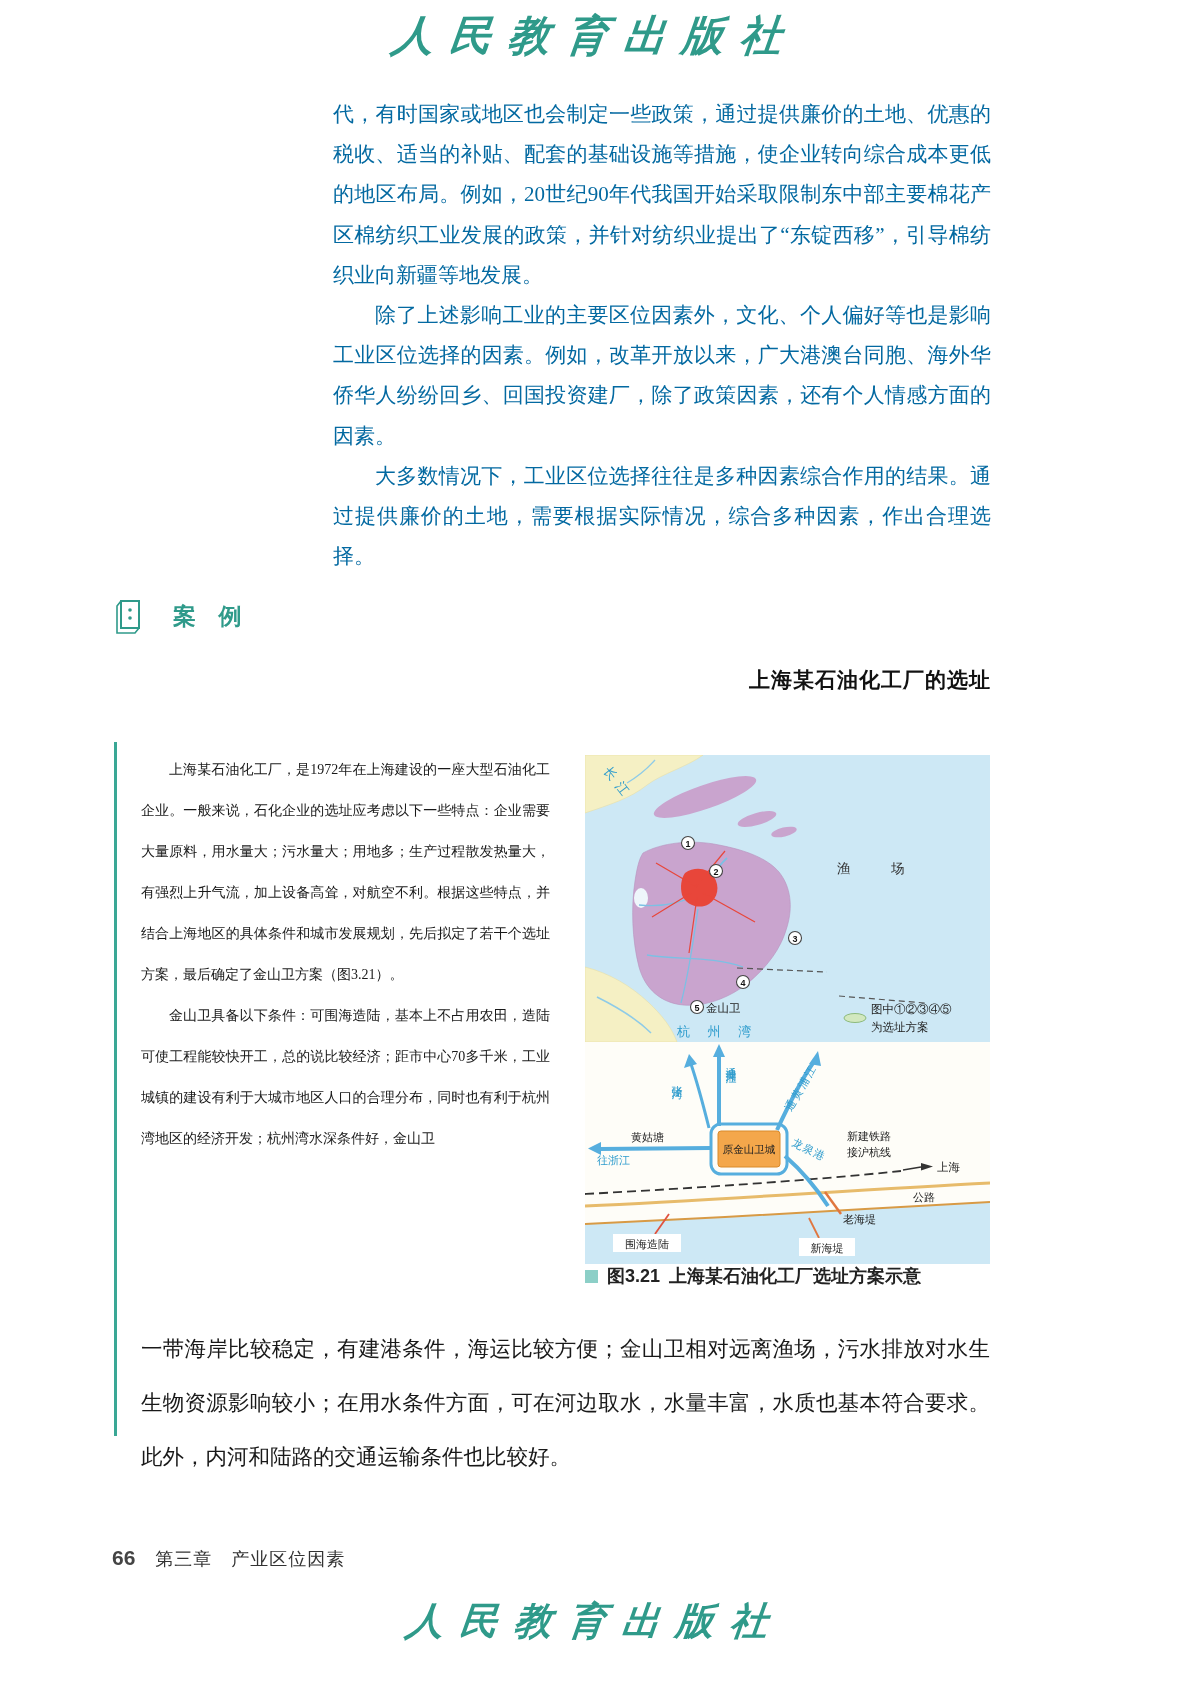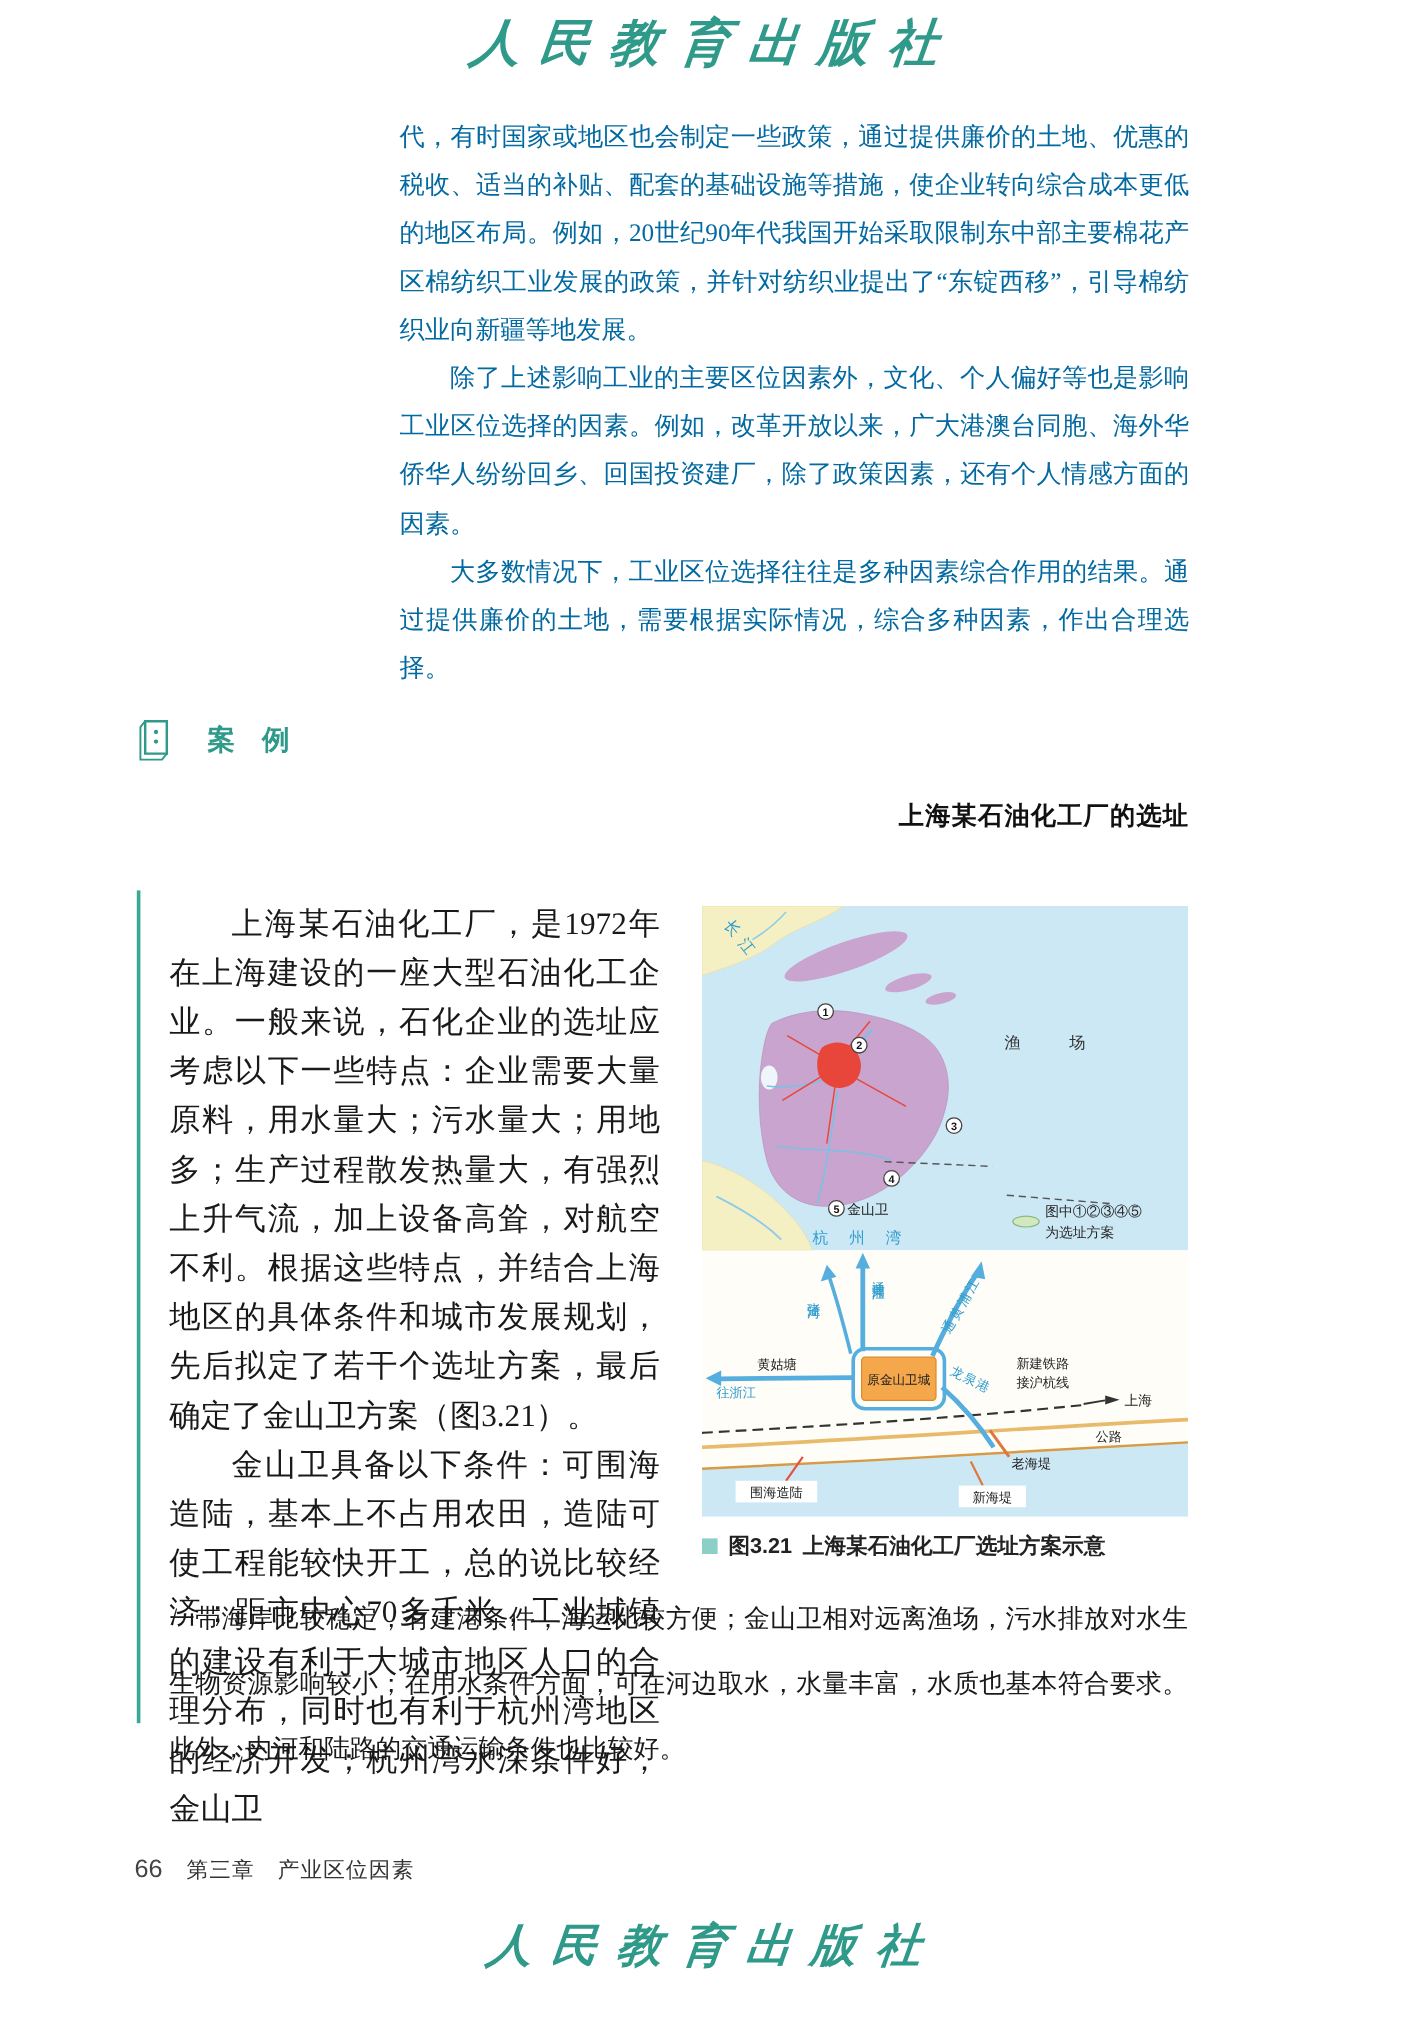"上海某石油化工厂，是1972年在上海建设的一座大型石油化工企业。一般来说，石化企" .case-left { font-size: 26px -> 14px }
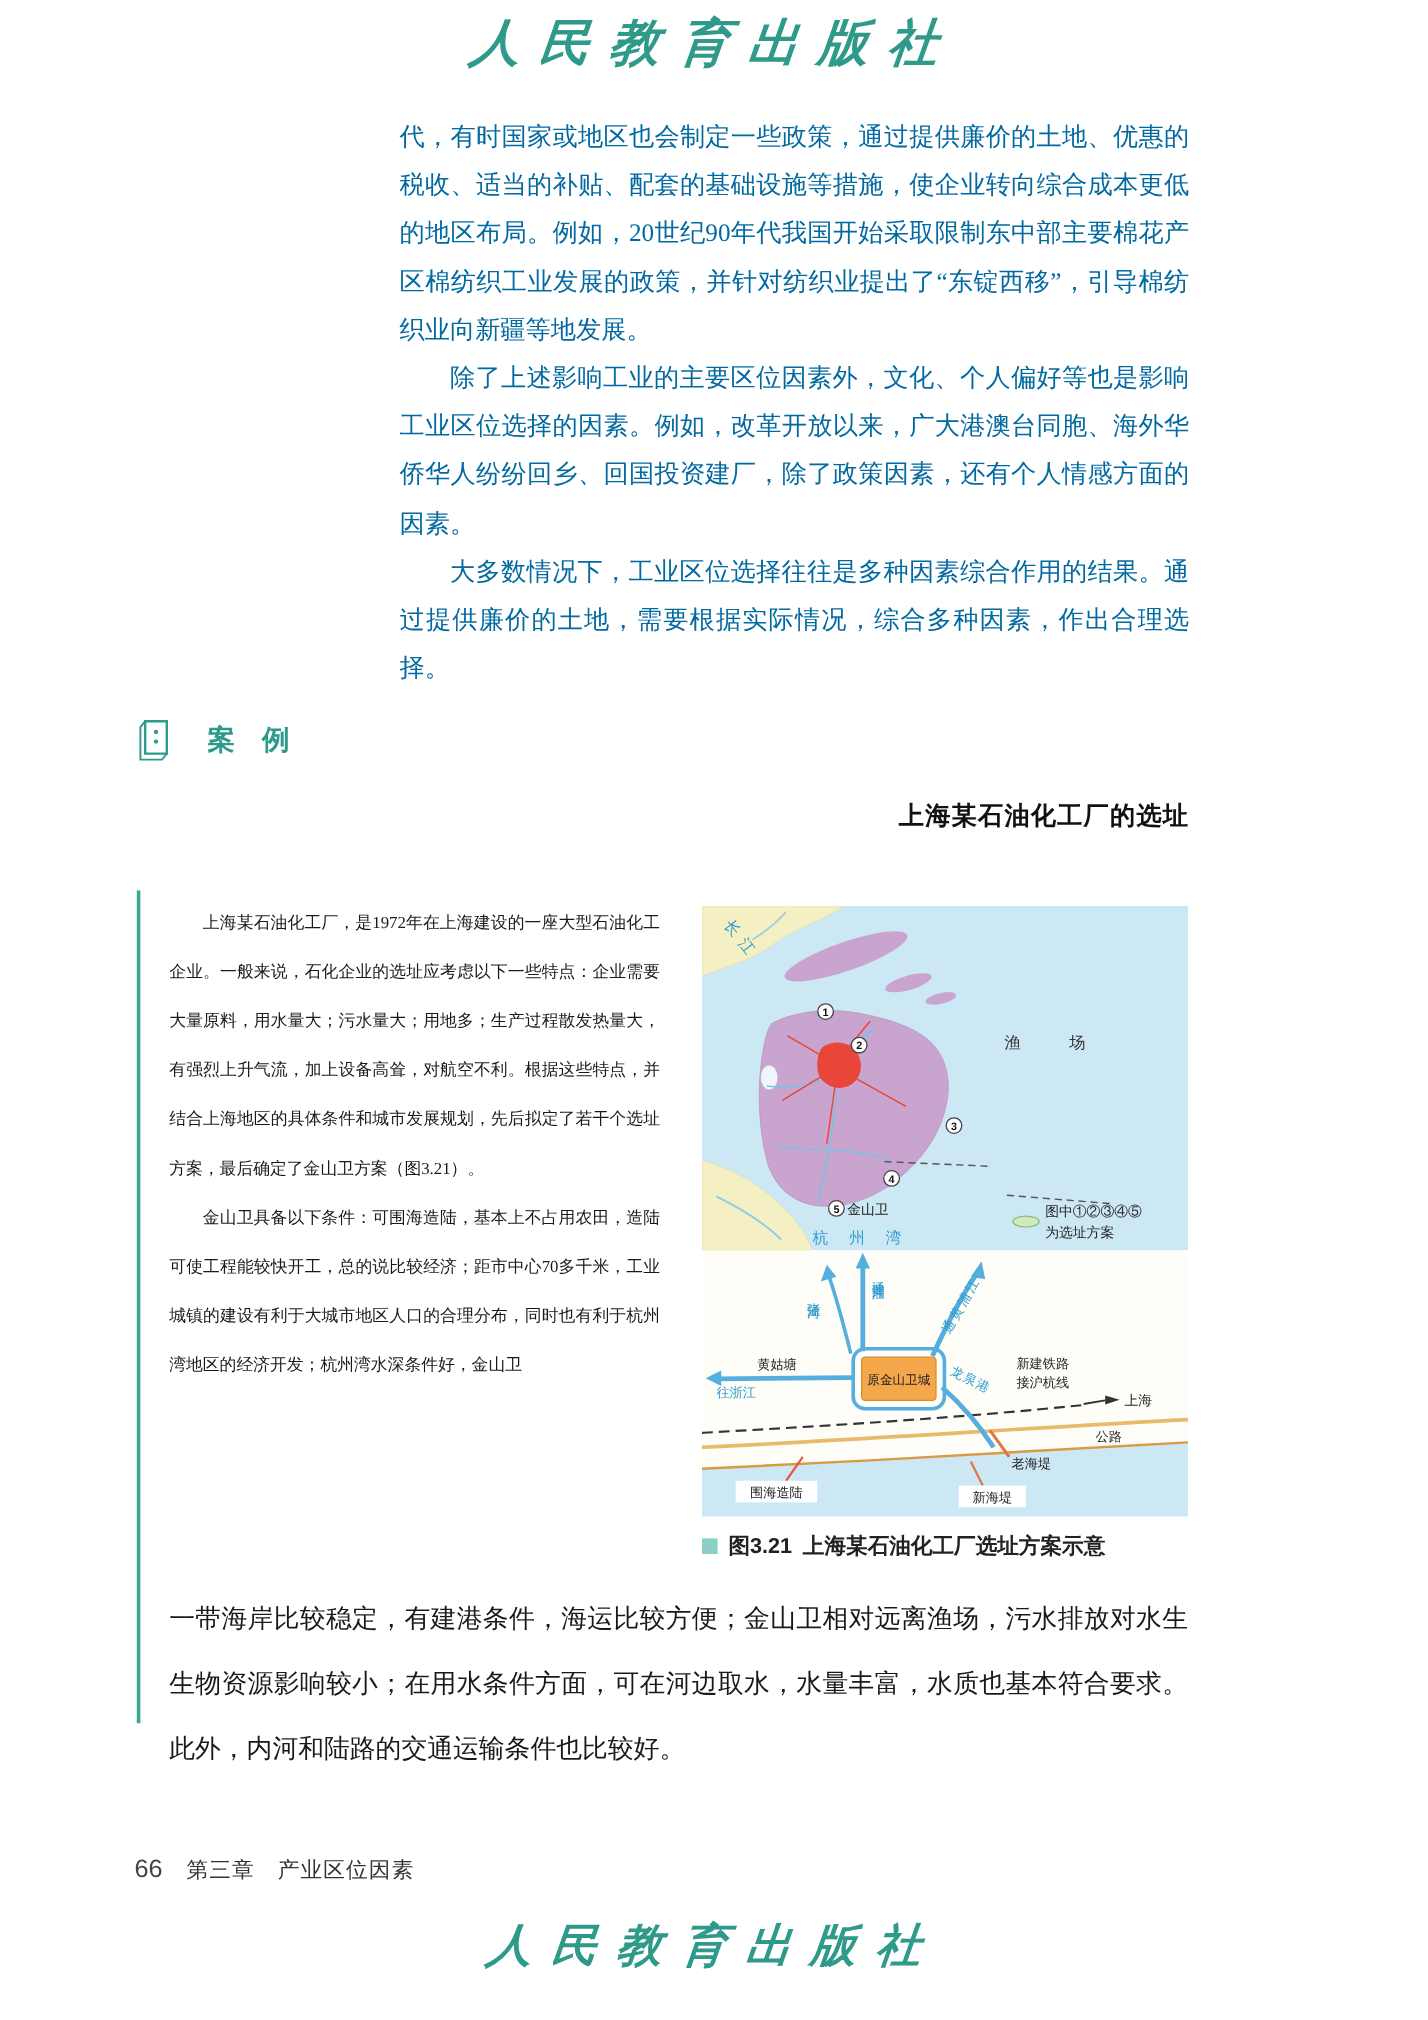"图3.21" .figure-caption { margin-top: 12px -> none }
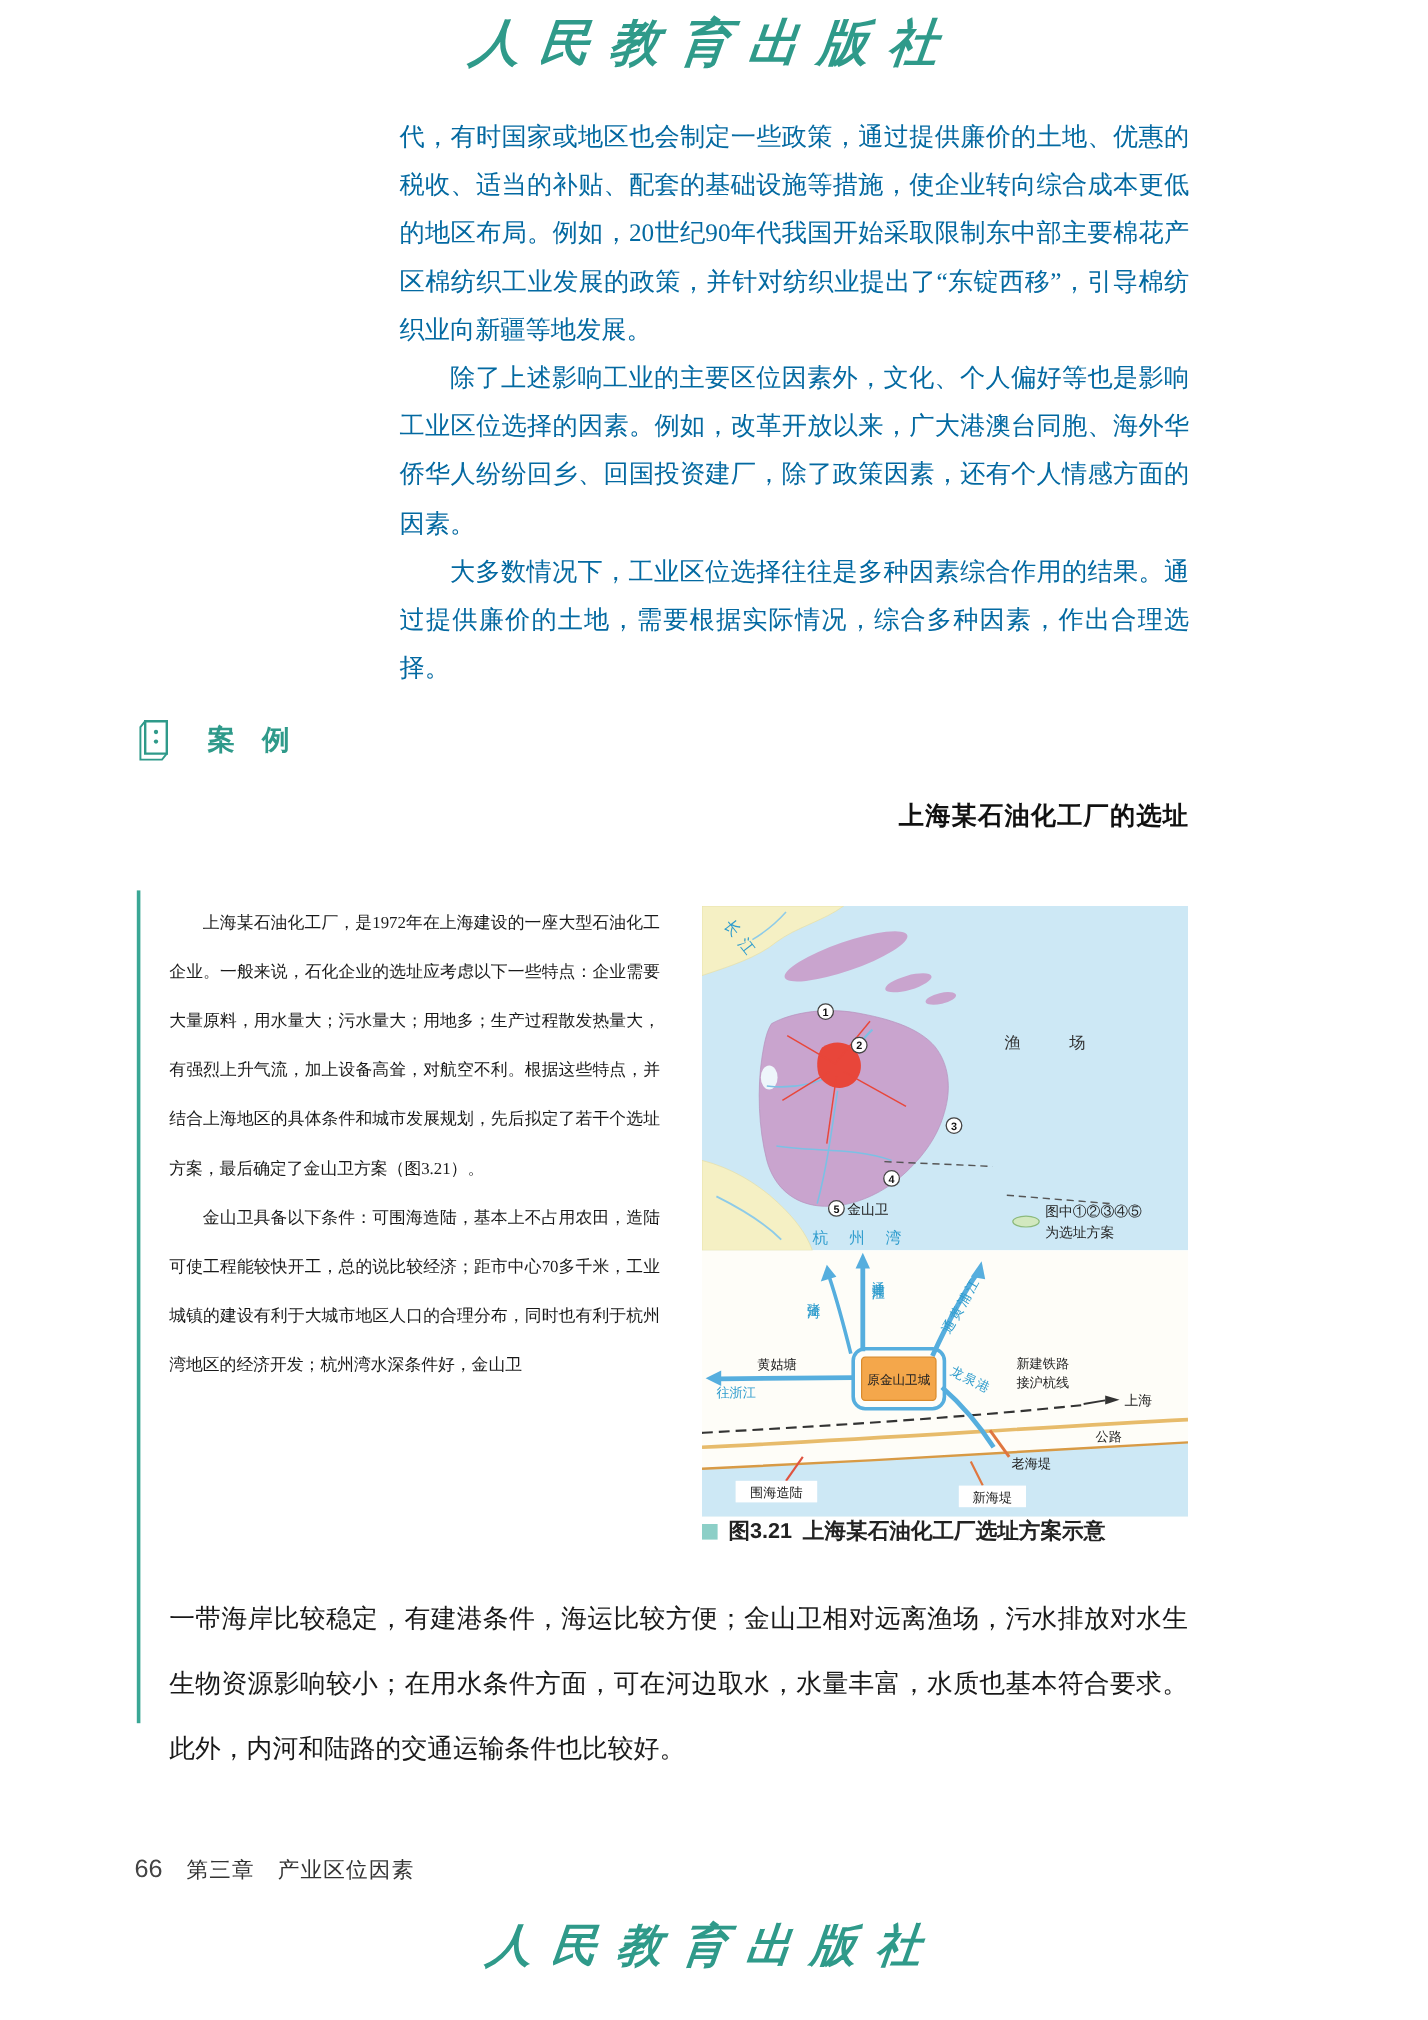"66" .footer .pagenum { font-weight: none -> bold }
